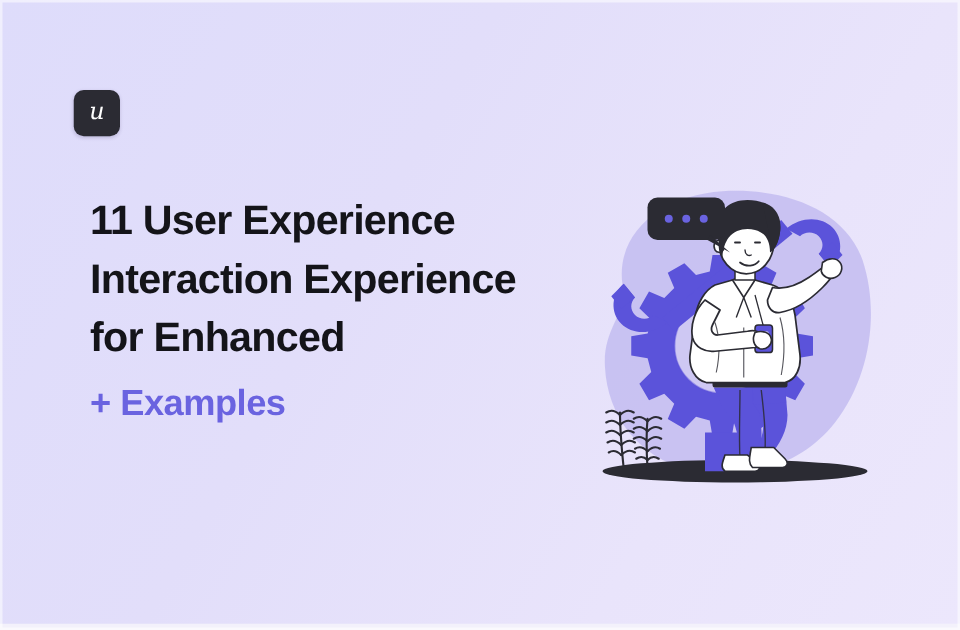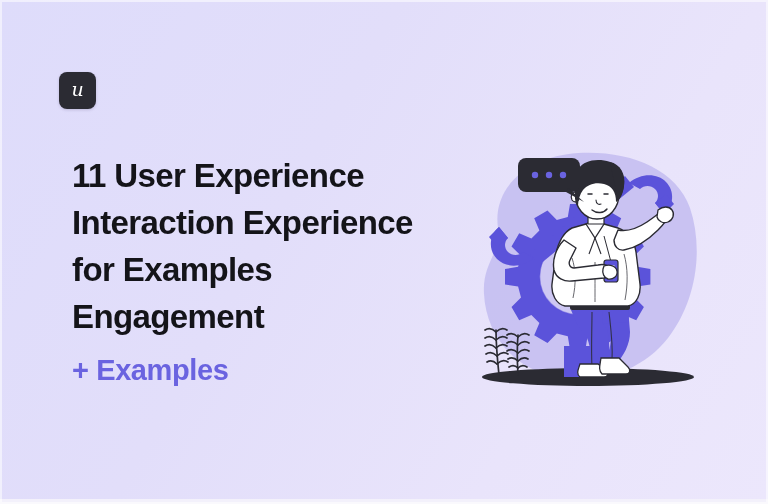"for Examples" span.hl-line { text: Examples -> Enhanced }
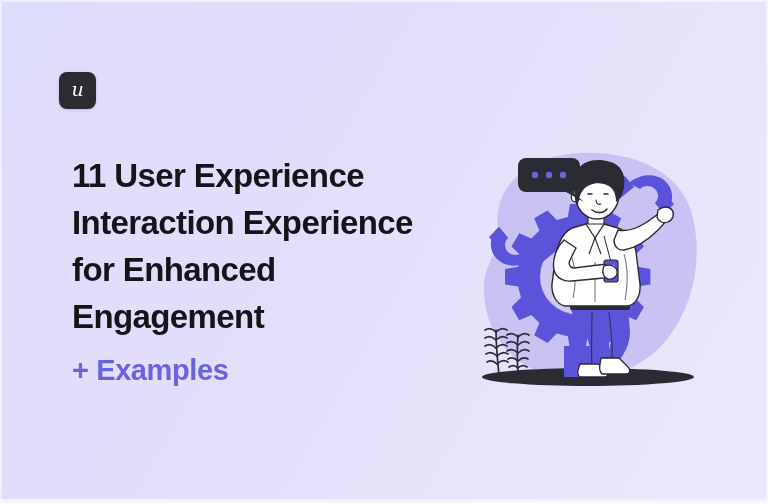"Engagement" span.hl-line { html: <span>Engagement</span> -> none }
